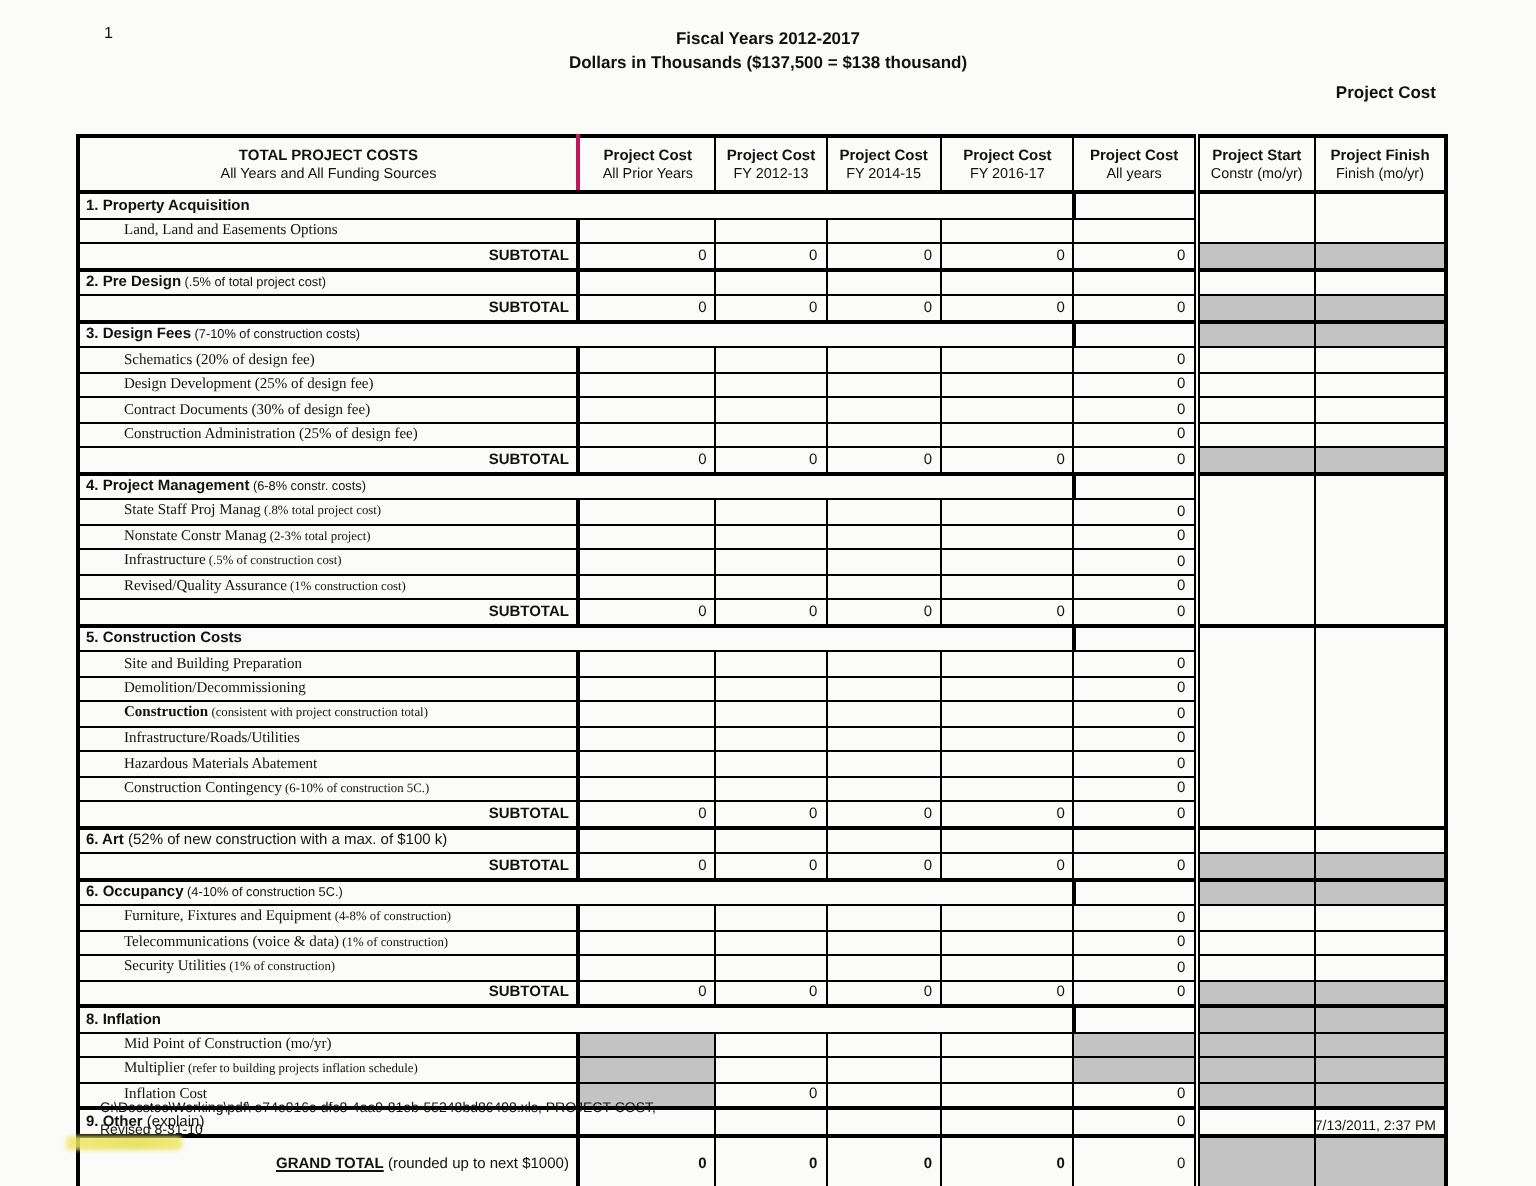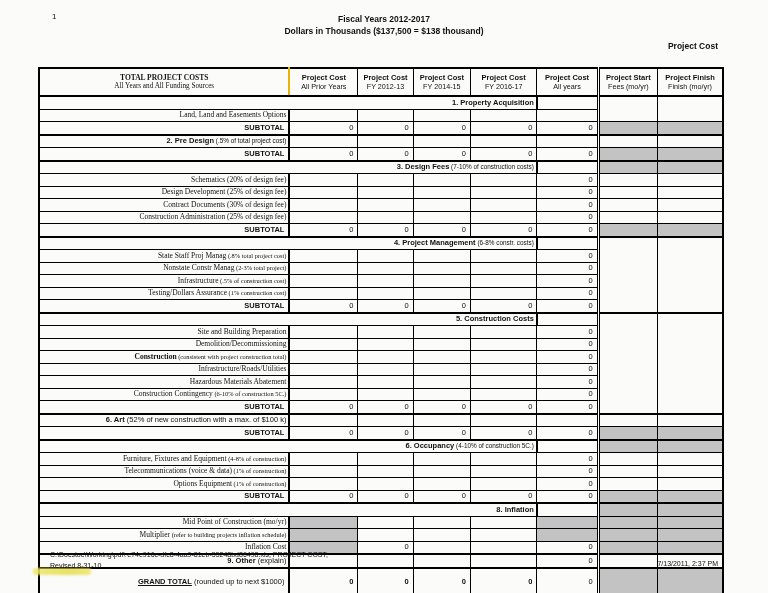"TOTAL PROJECT COSTS" th.hl { border-right: 2px solid #eab308 -> 2px solid #be185d; font-family: Liberation Serif, serif -> none }
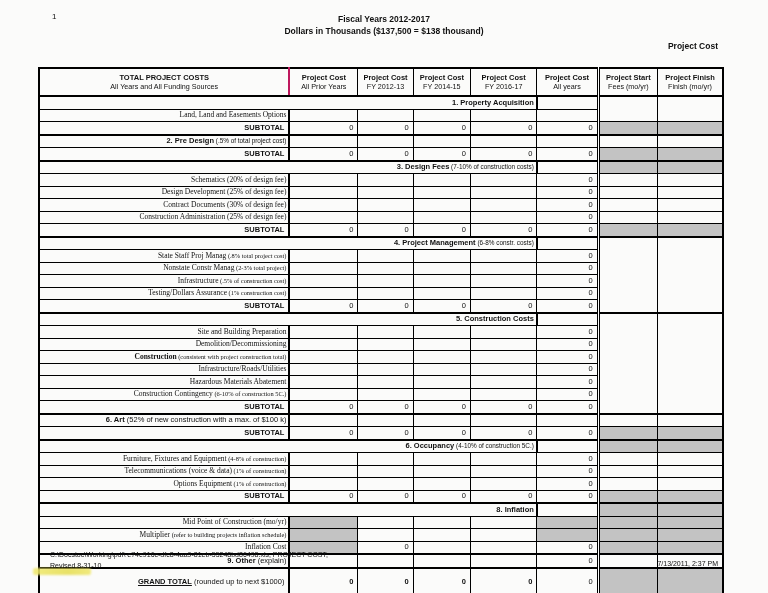"Fees (mo/yr)" div.l2 { text: Fees -> Constr }
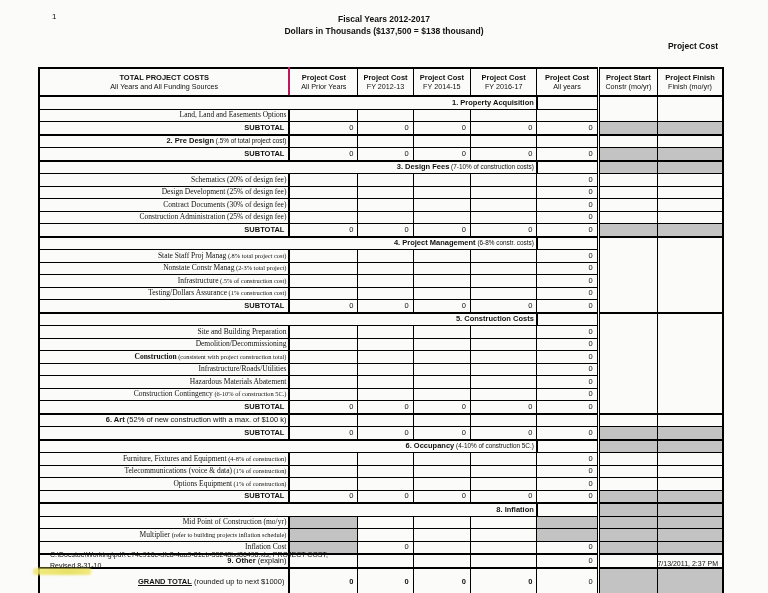"1. Property Acquisition" .ltd { text-align: right -> left }
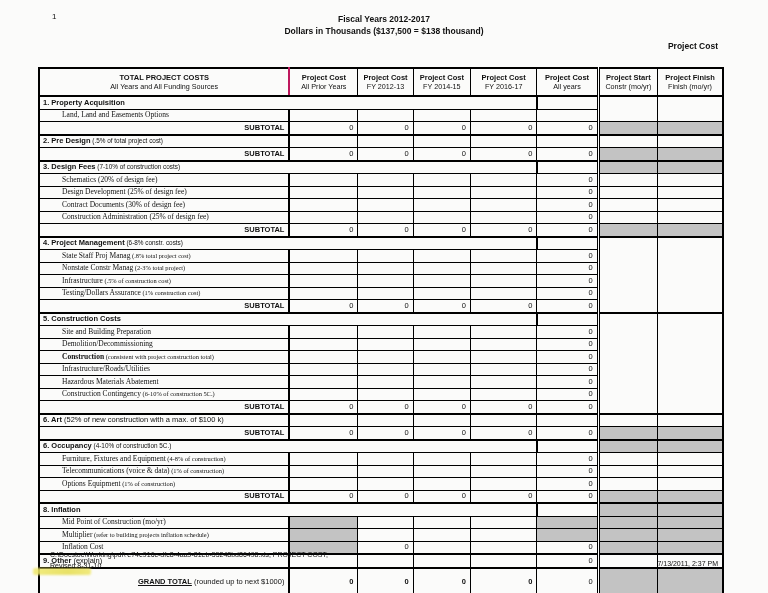"Testing/Dollars Assurance" span { text: Testing/Dollars -> Revised/Quality }
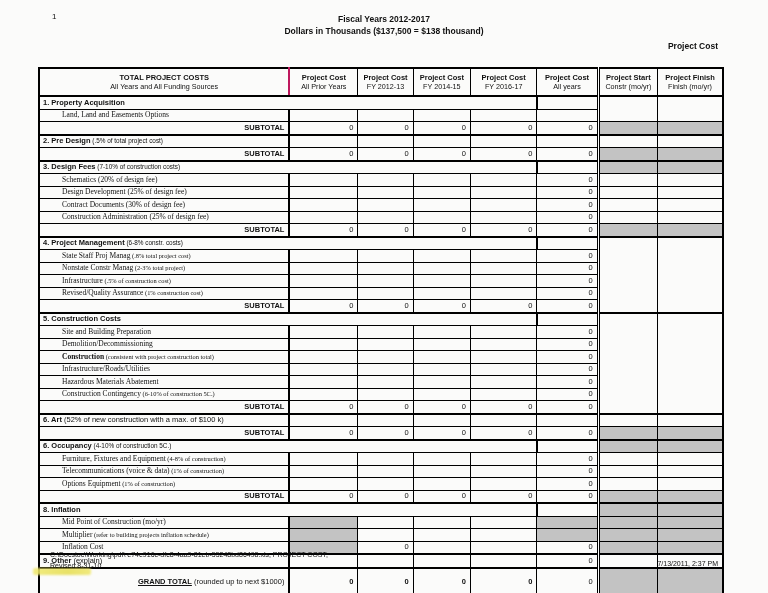"Options Equipment" span { text: Options Equipment -> Security Utilities }
